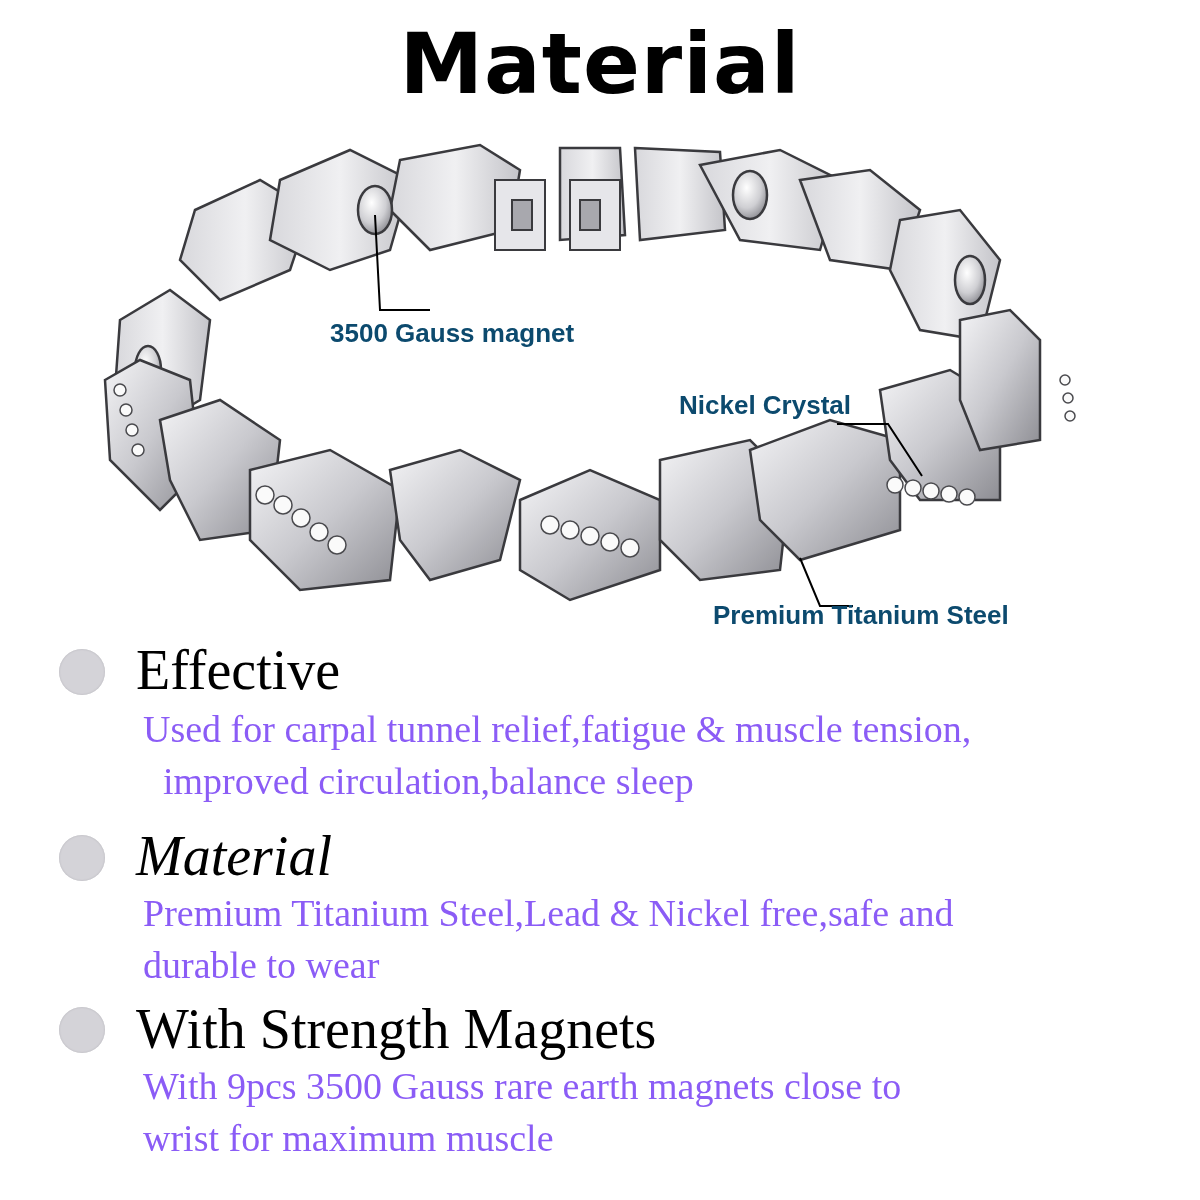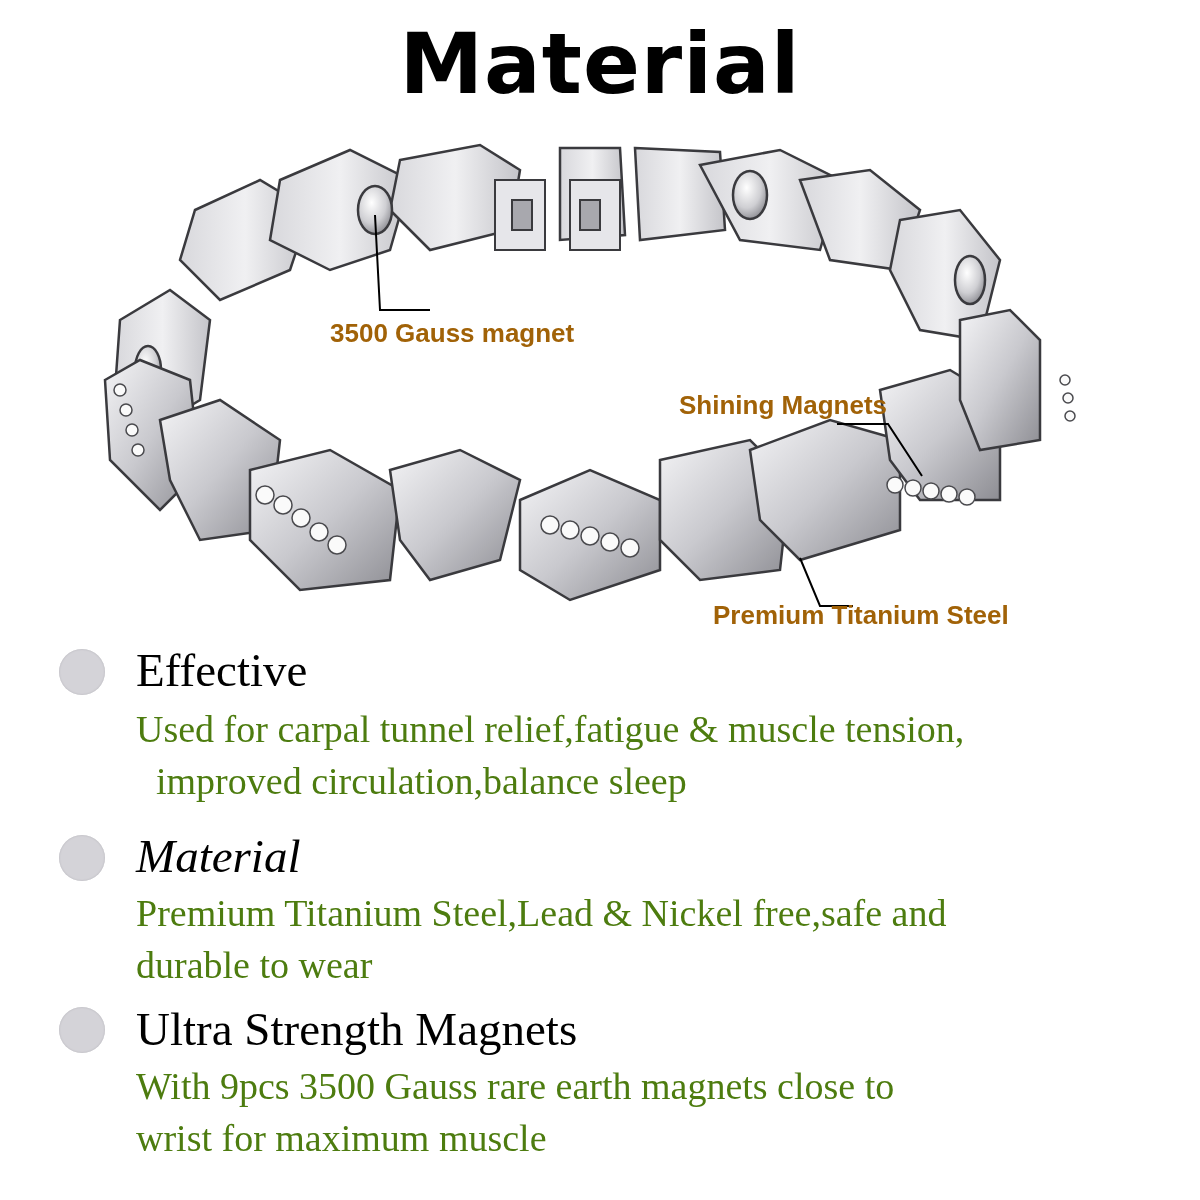"3500 Gauss magnet" .callout { color: #a16207 -> #0c4a6e }
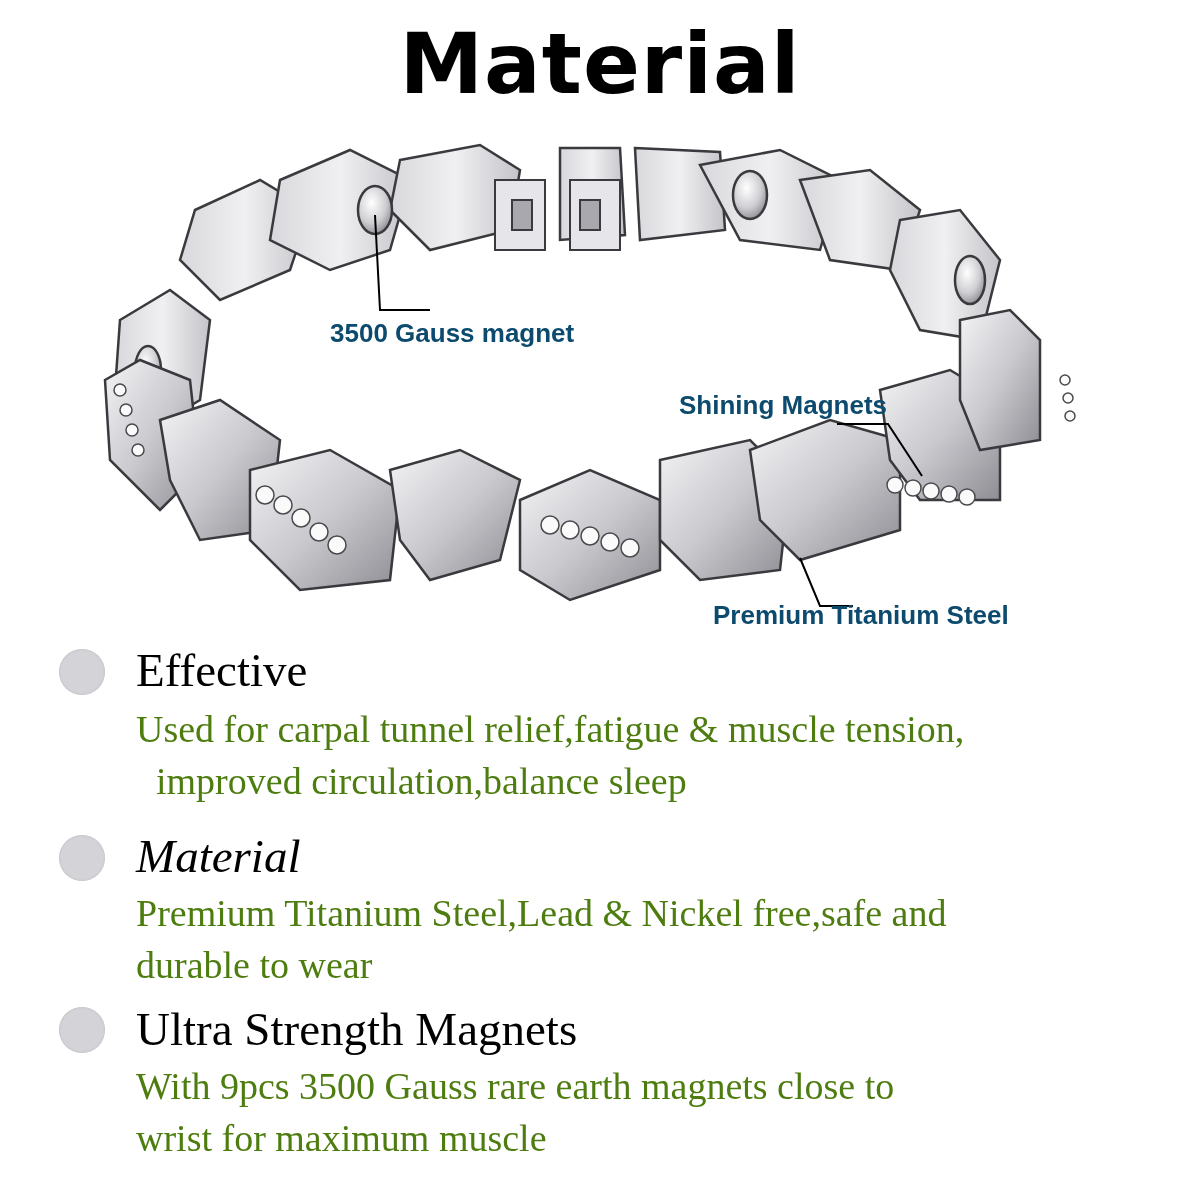"Shining Magnets" div.callout { text: Shining Magnets -> Nickel Crystal }
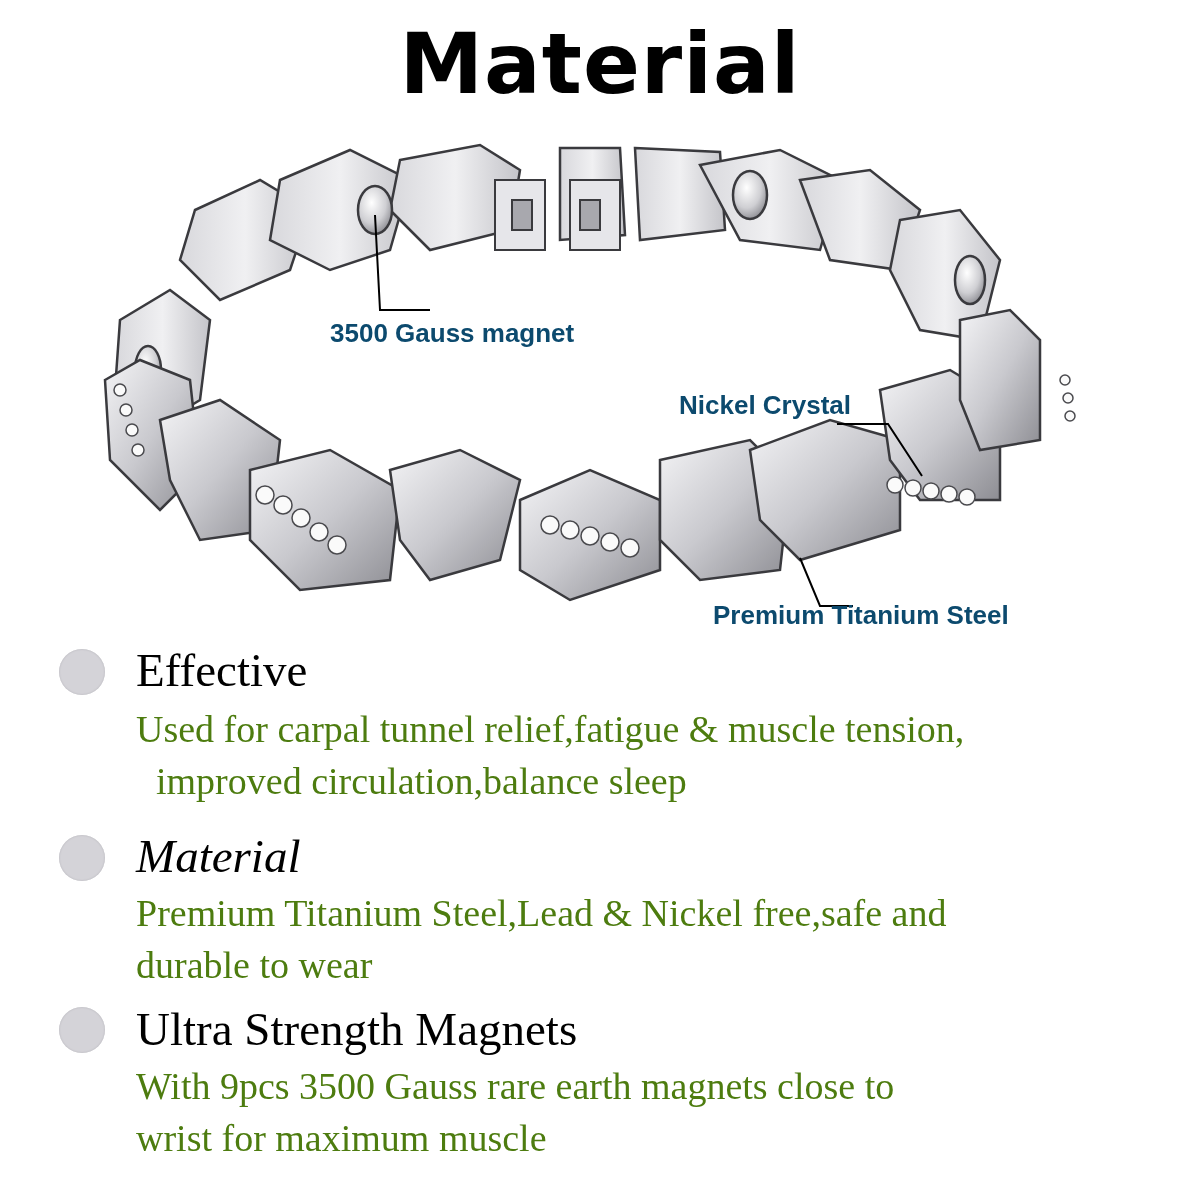"Effective" .f-title { font-size: 47px -> 56px }
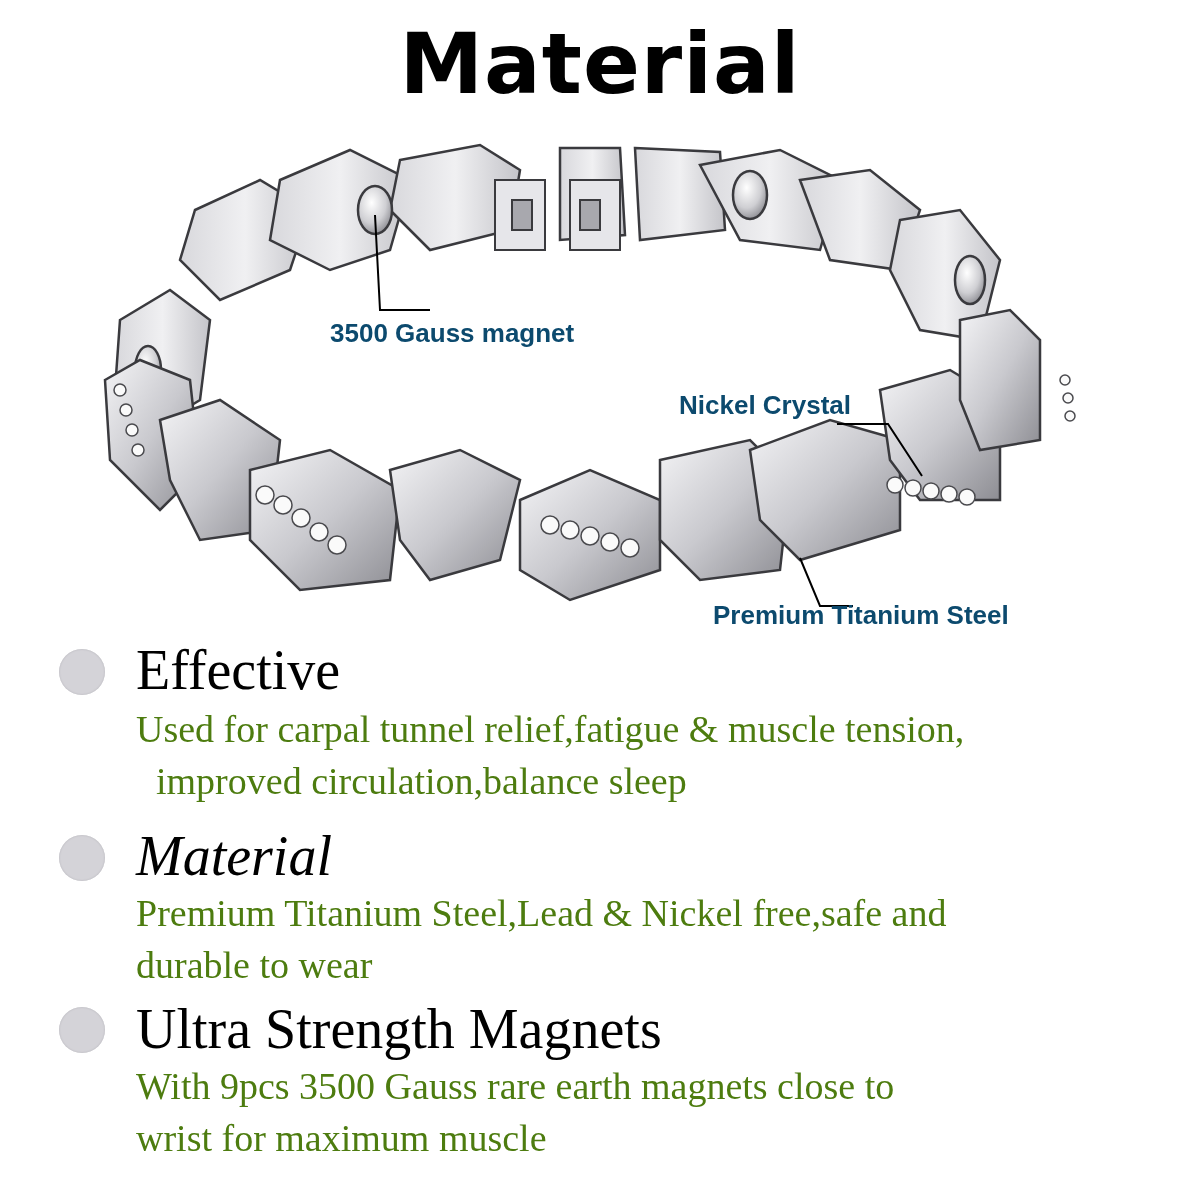"Used for carpal tunnel relief,fatigue" .f-desc { color: #4d7c0f -> #8b5cf6; left: 136px -> 143px }
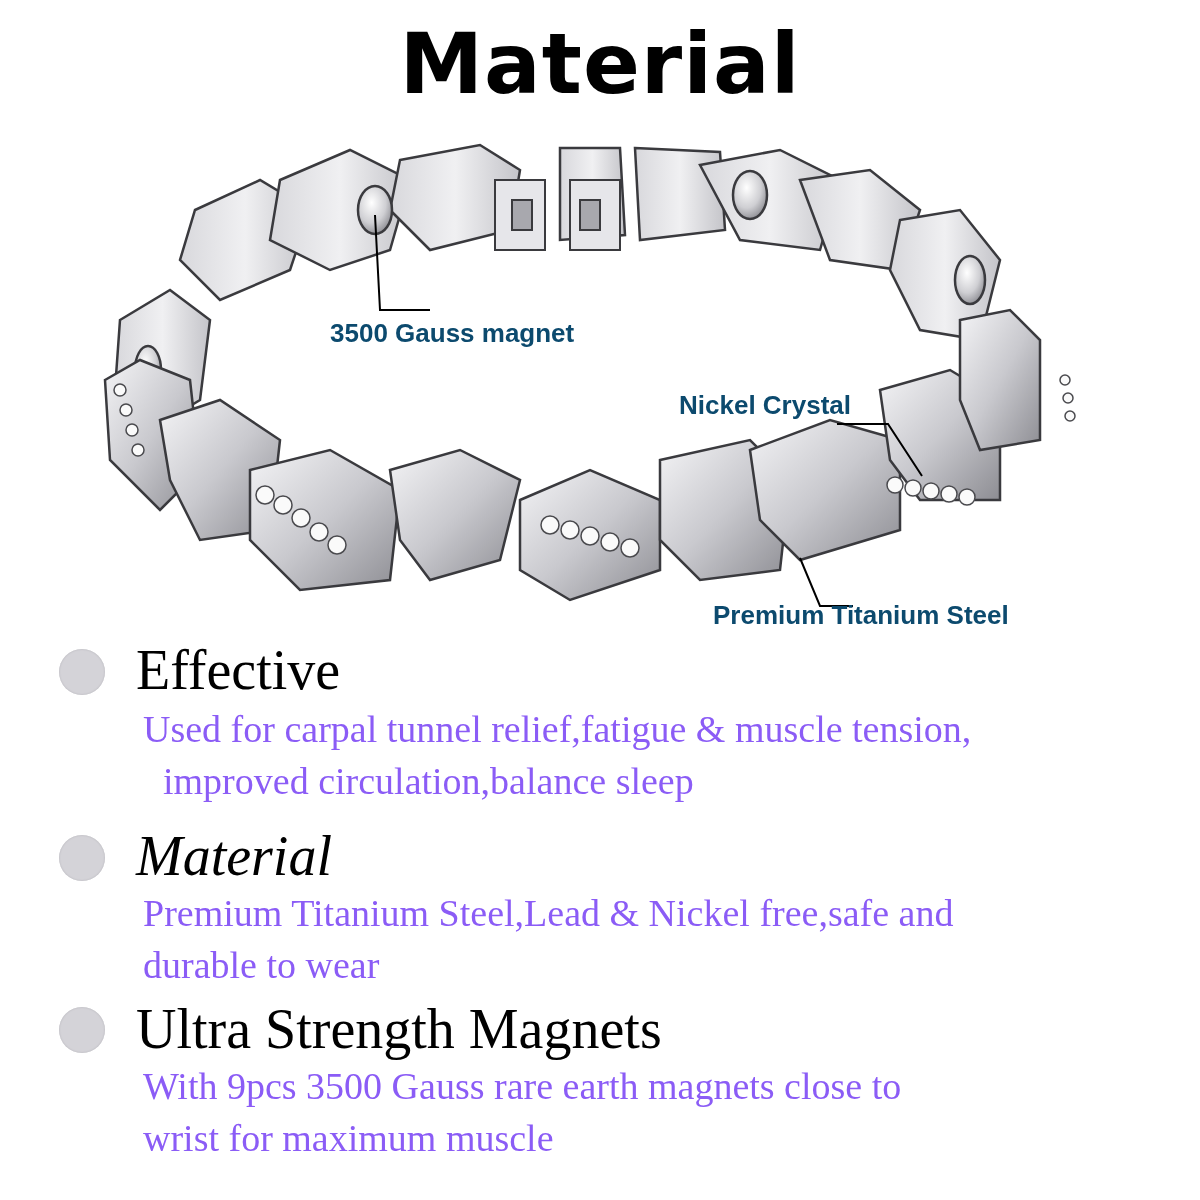"Ultra Strength Magnets" div.f-title { text: Ultra -> With }
